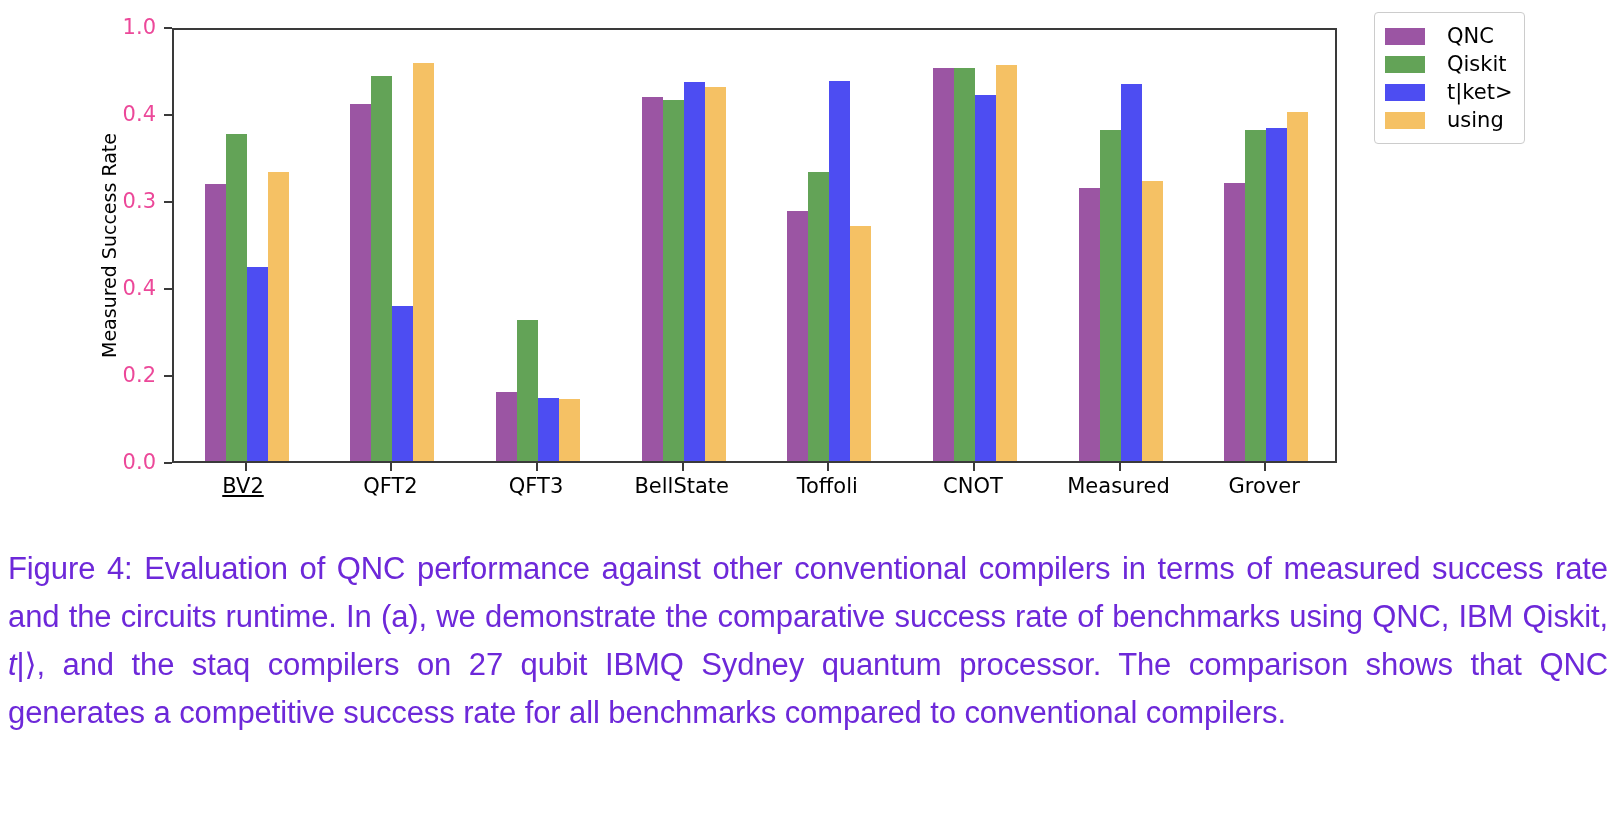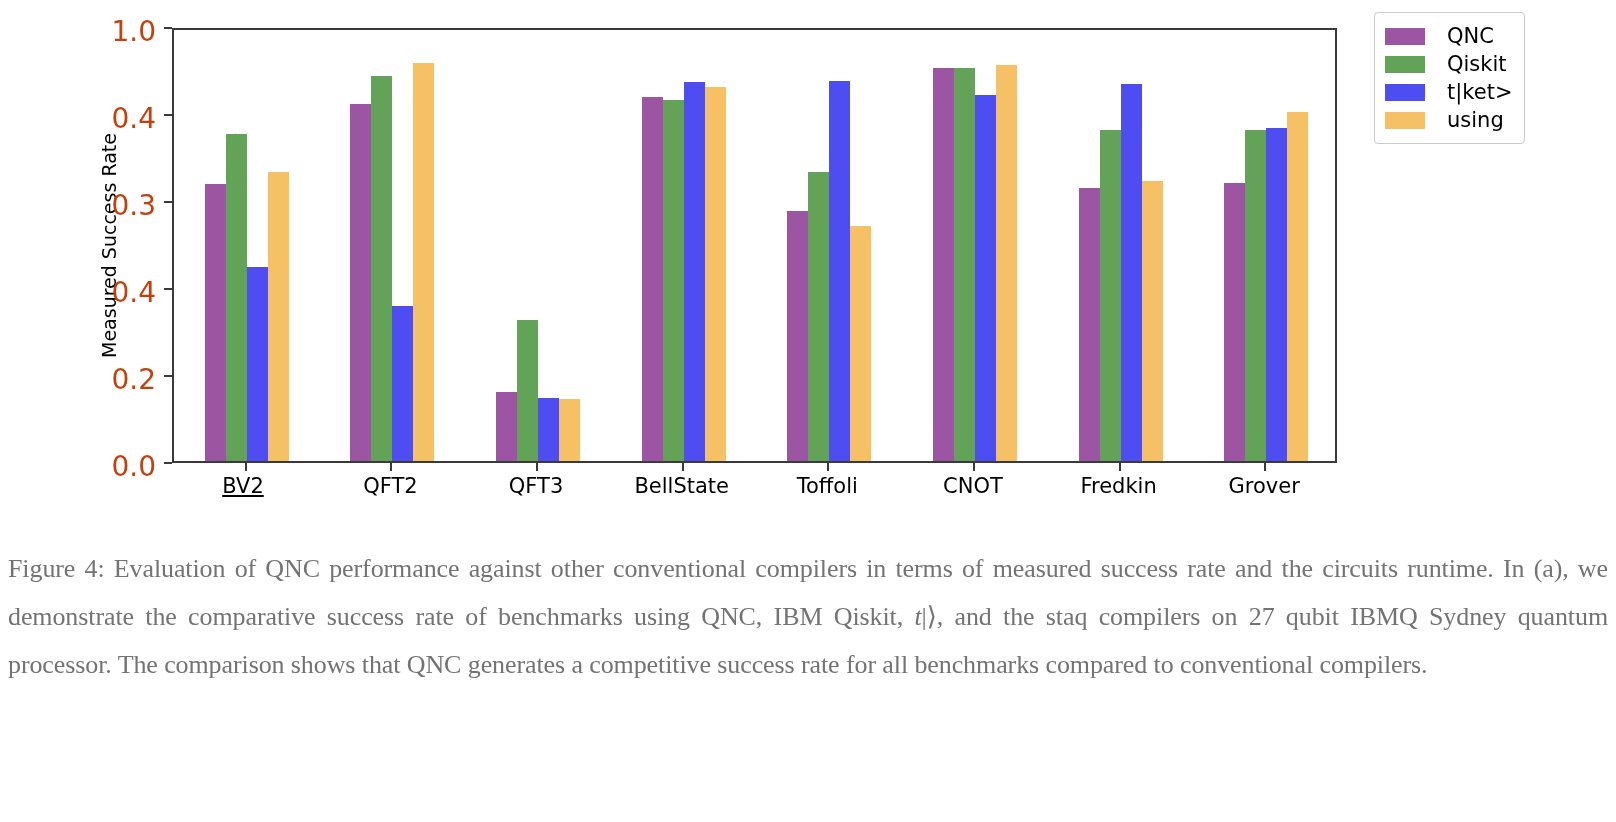"1.0" .ytick-row span { color: #c2410c -> #ec4899; font-size: 28px -> 21px }
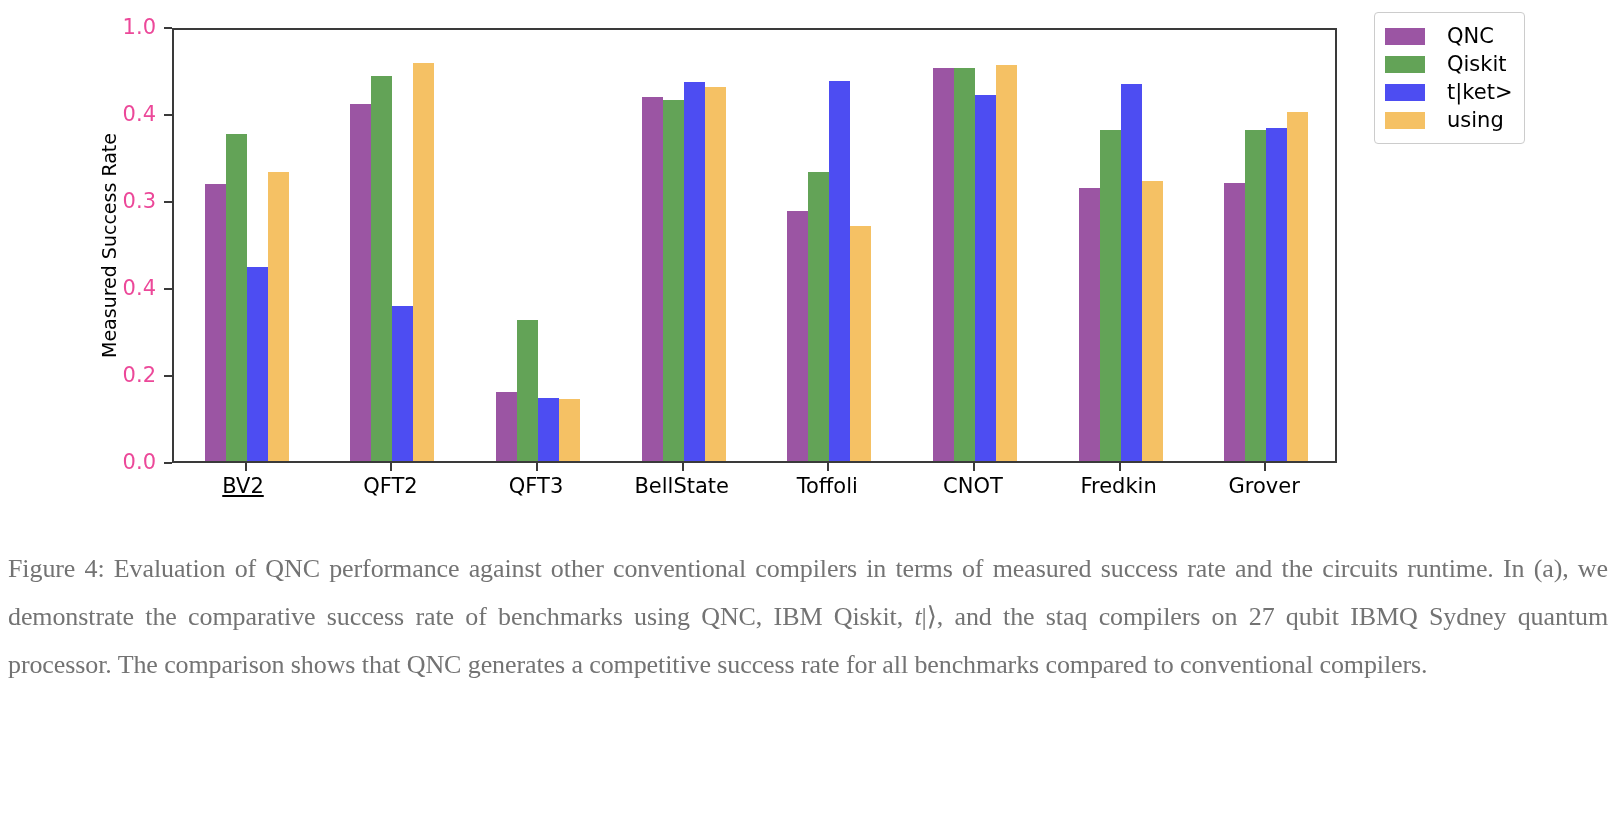"Fredkin" div.xtick-label { text: Fredkin -> Measured }
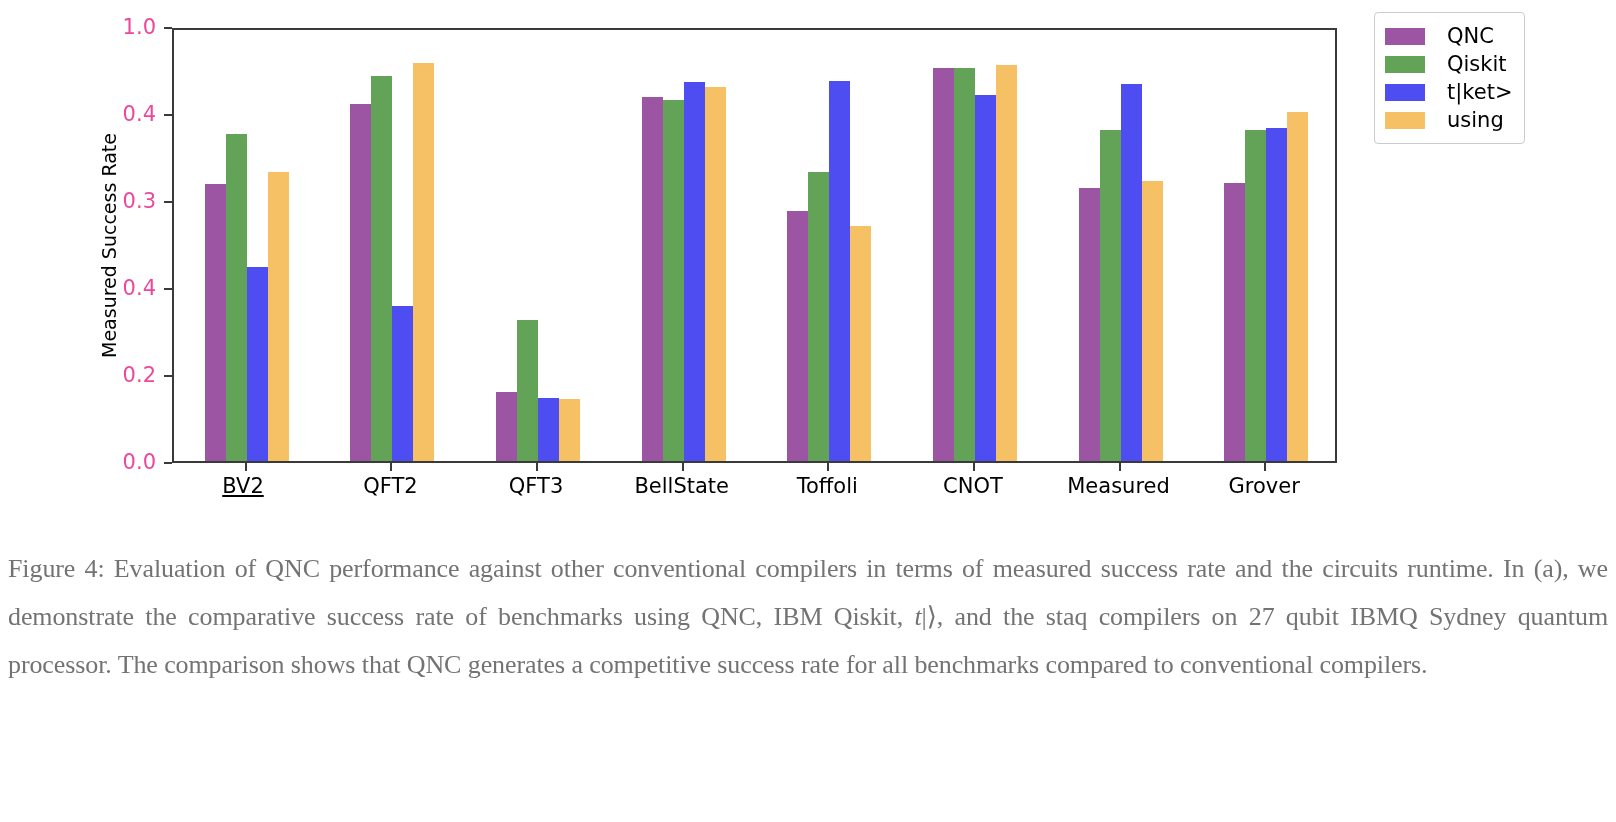"Figure 4: Evaluation of QNC" #caption { color: #737373 -> #6d28d9; font-family: Liberation Serif, serif -> Liberation Sans, sans-serif; font-size: 26px -> 31px }
